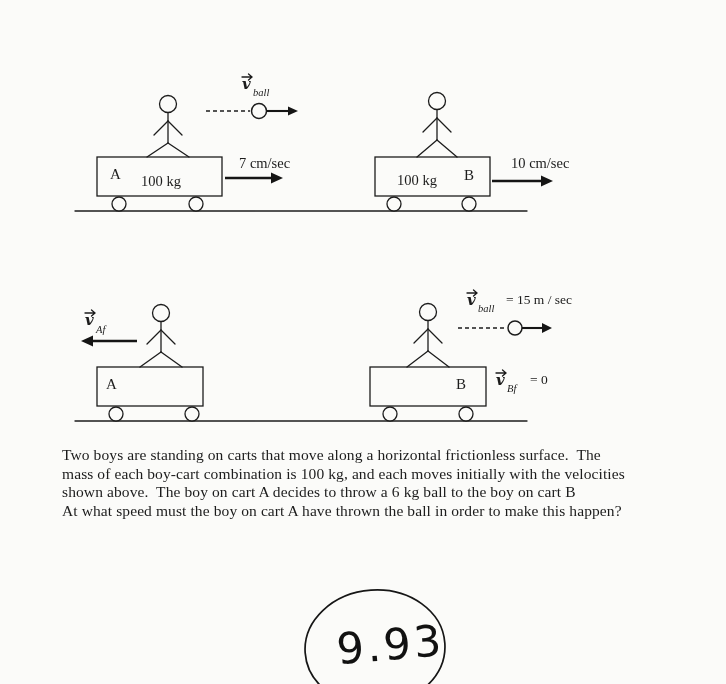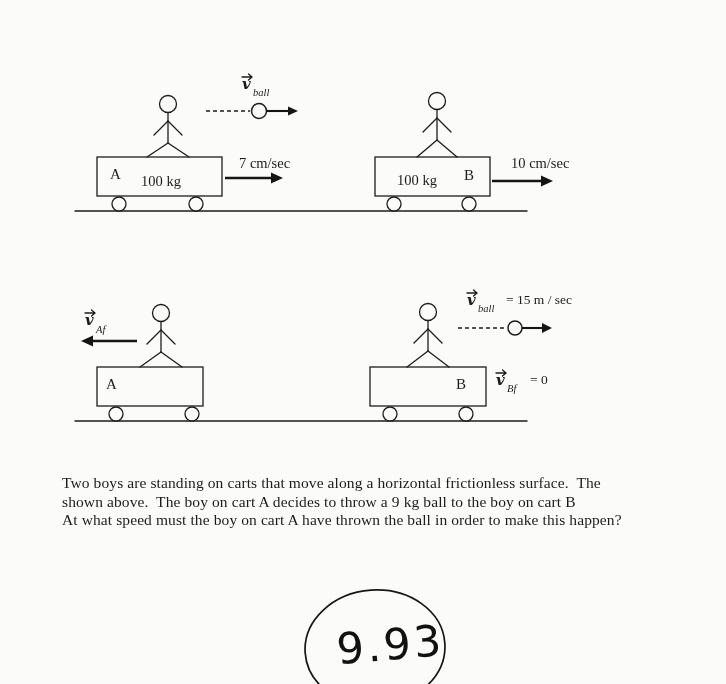"Two boys are standing on" .problem { top: 474px -> 446px }
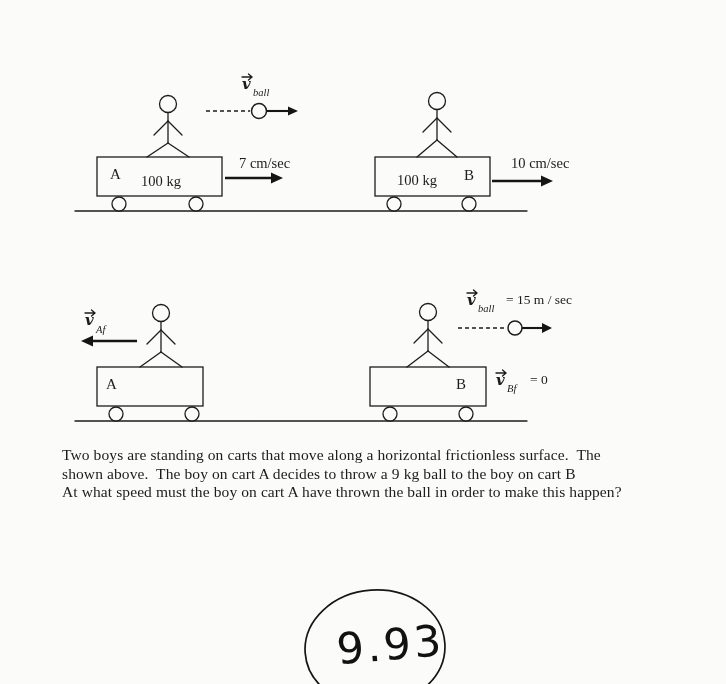"mass of each boy-cart combination" div.pline { html: none -> <div>mass of each boy-cart combination is 100 kg, and each moves initially with the velocities</div> }
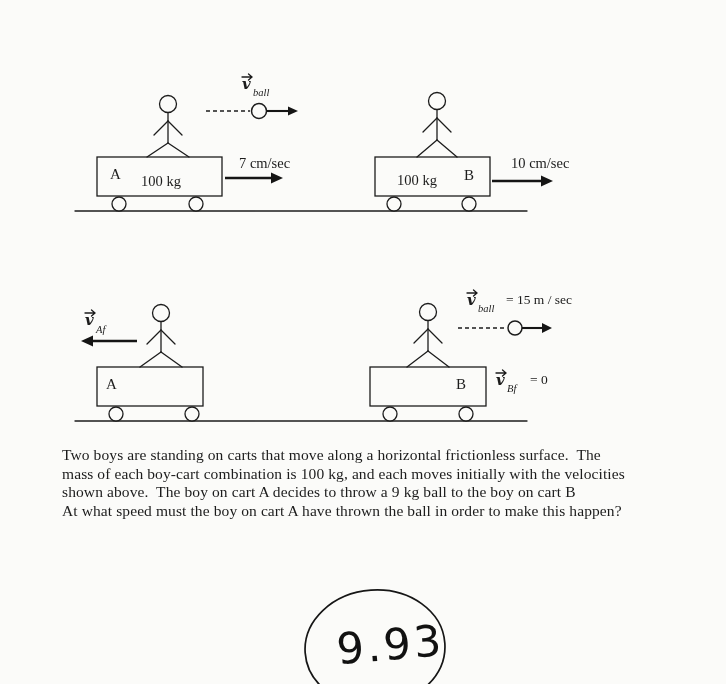"shown above. The boy on" div.pline { text: 9 -> 6 }
